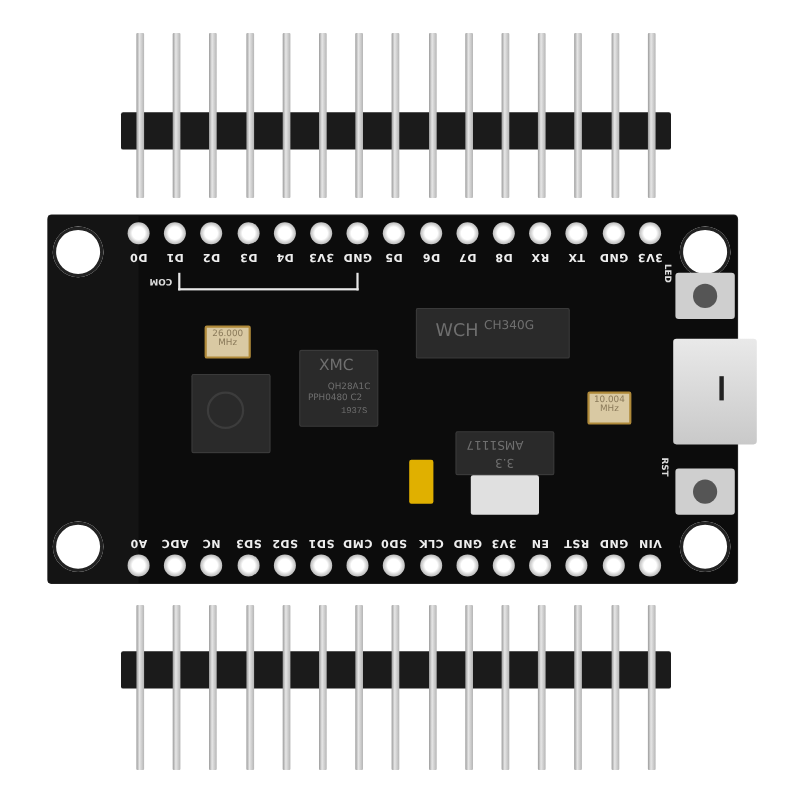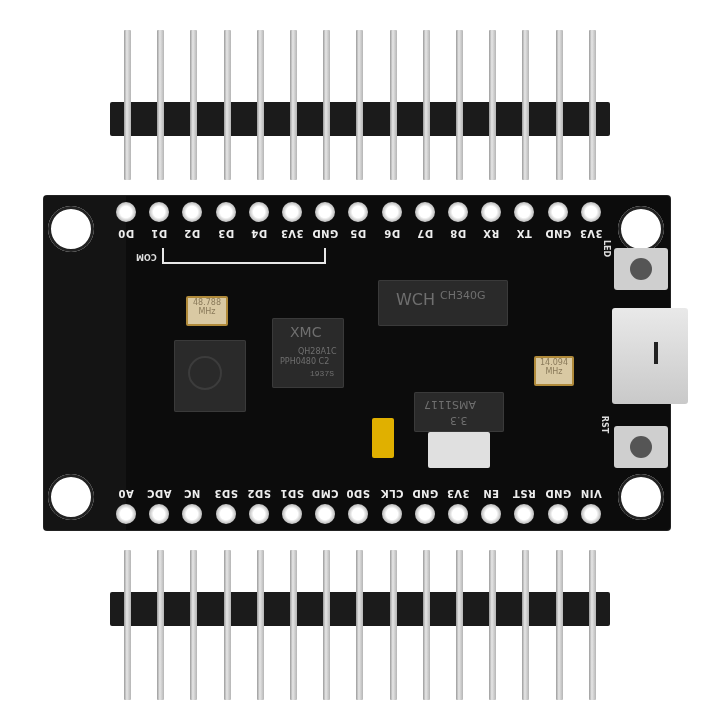"48.788" div { text: 48.788 -> 26.000 }
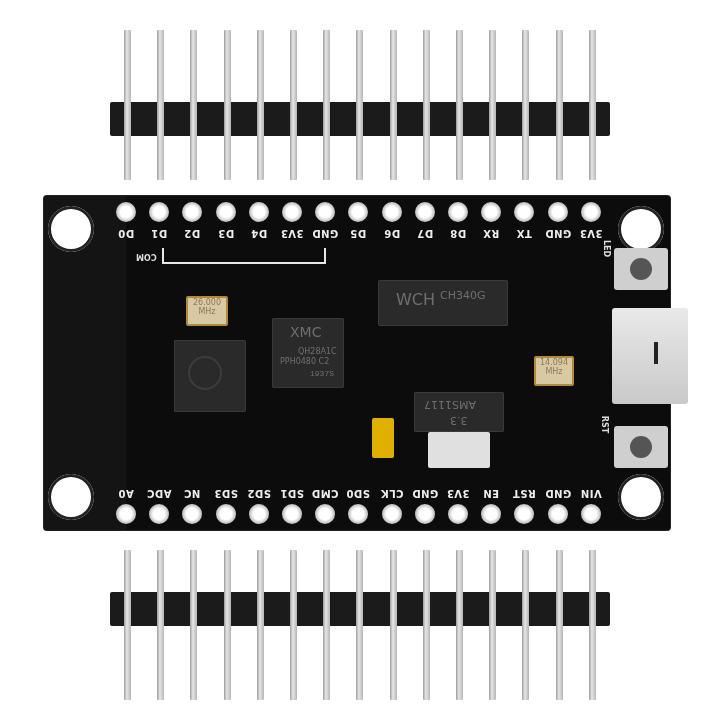"WCH" div.chip { width: 130px -> 140px }
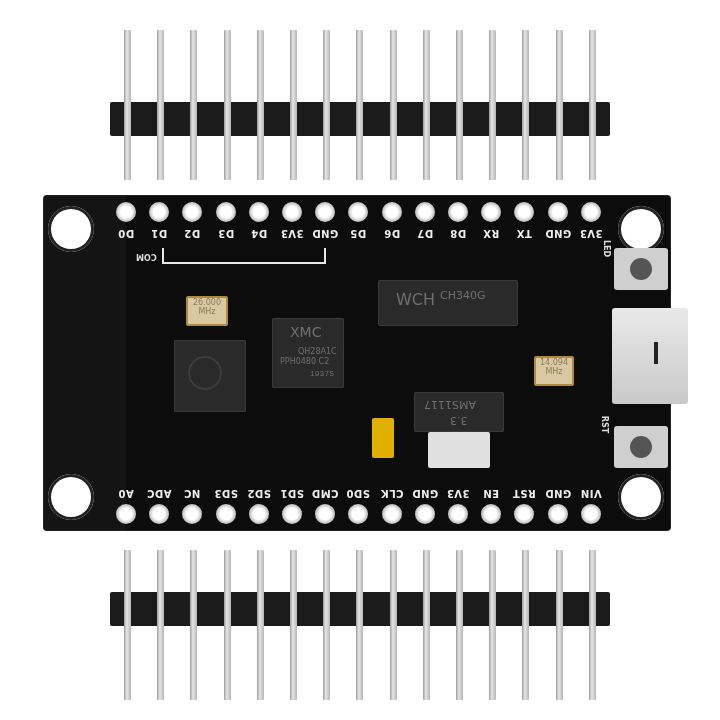"14.094" div { text: 14.094 -> 10.004 }
